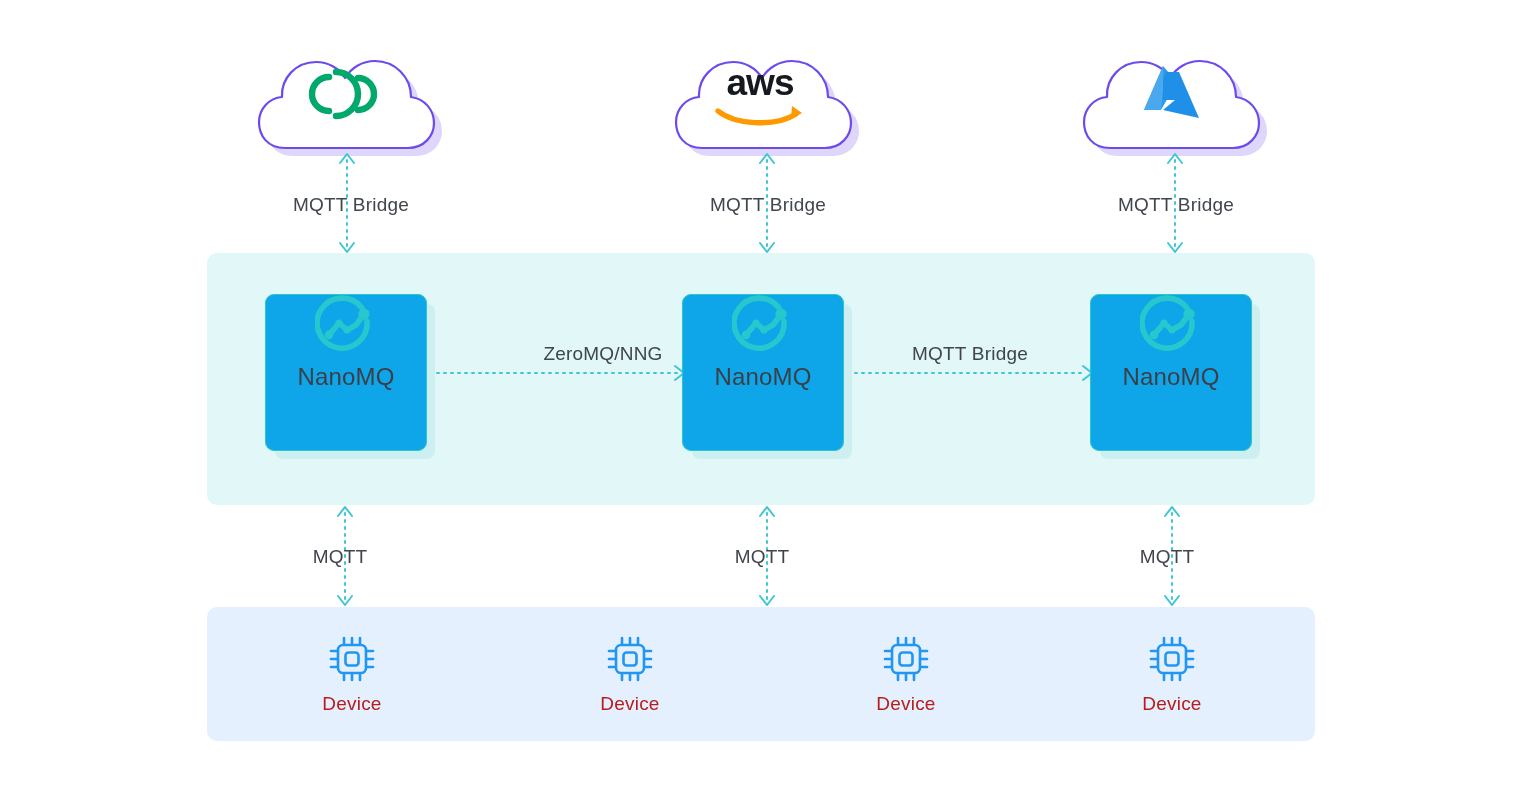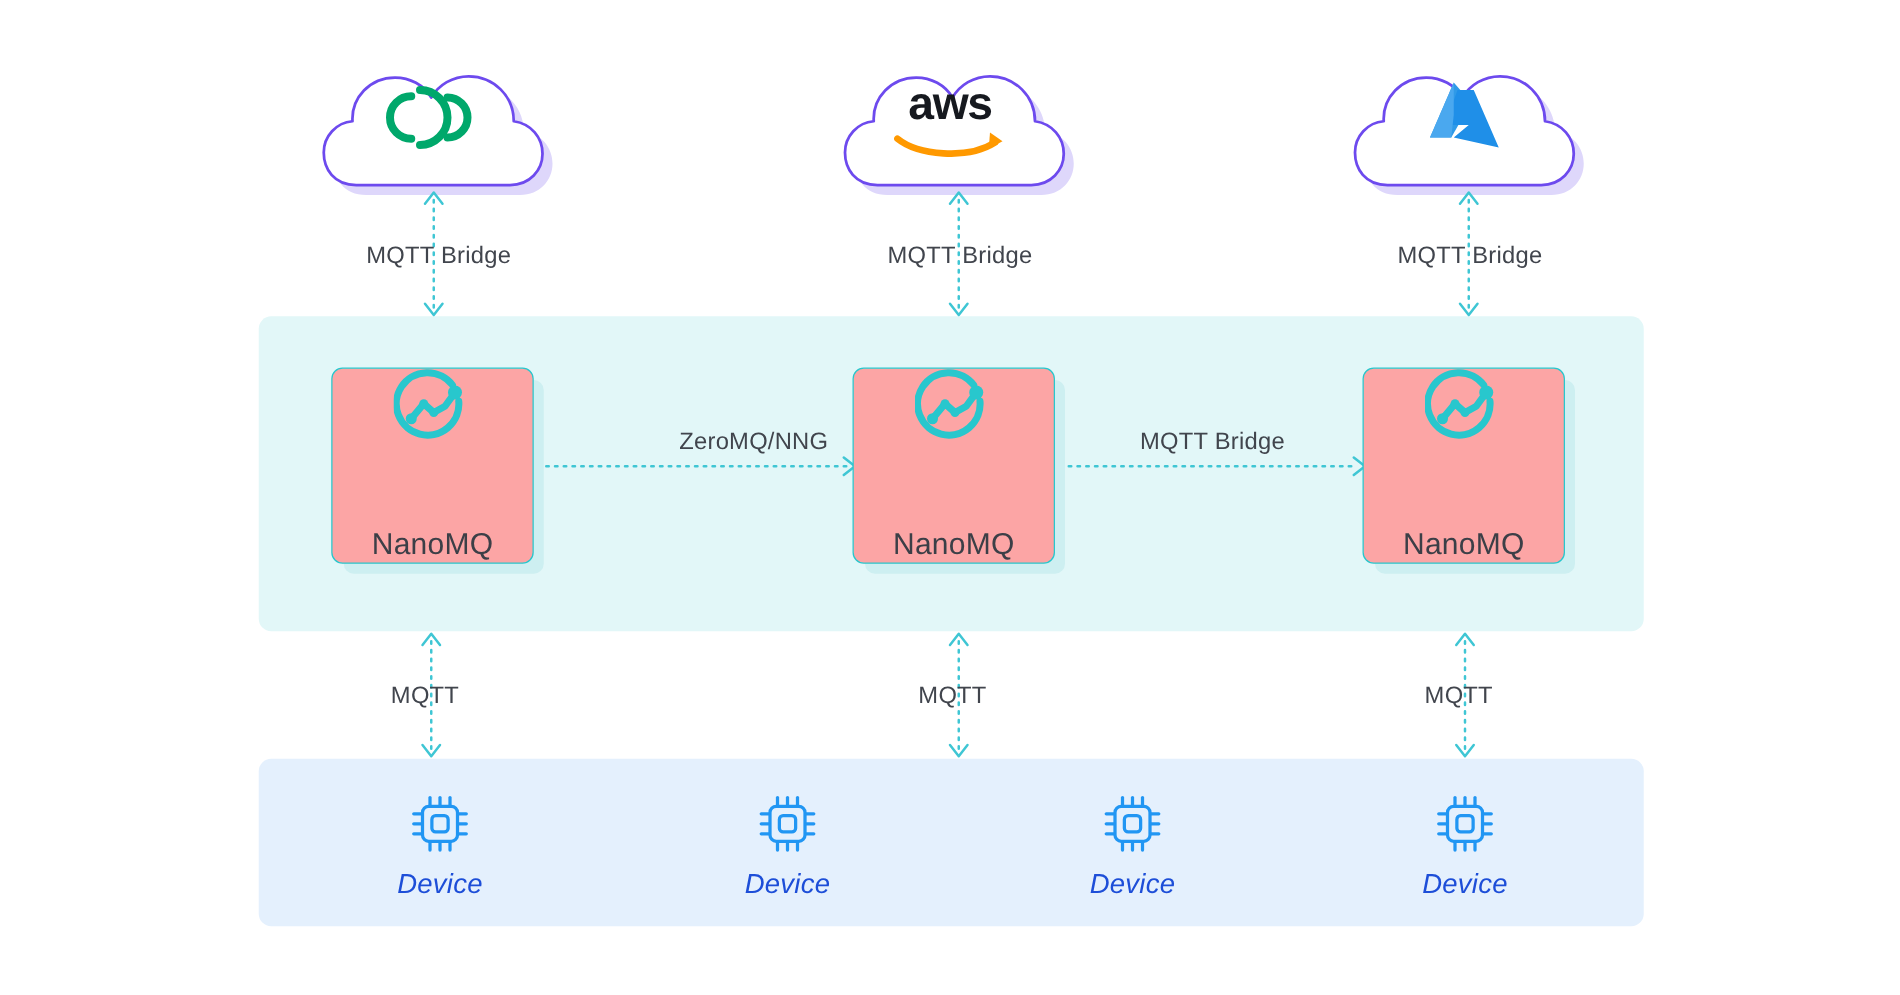"NanoMQ" .node-box { background: #fca5a5 -> #0ea5e9; justify-content: space-between -> flex-start }
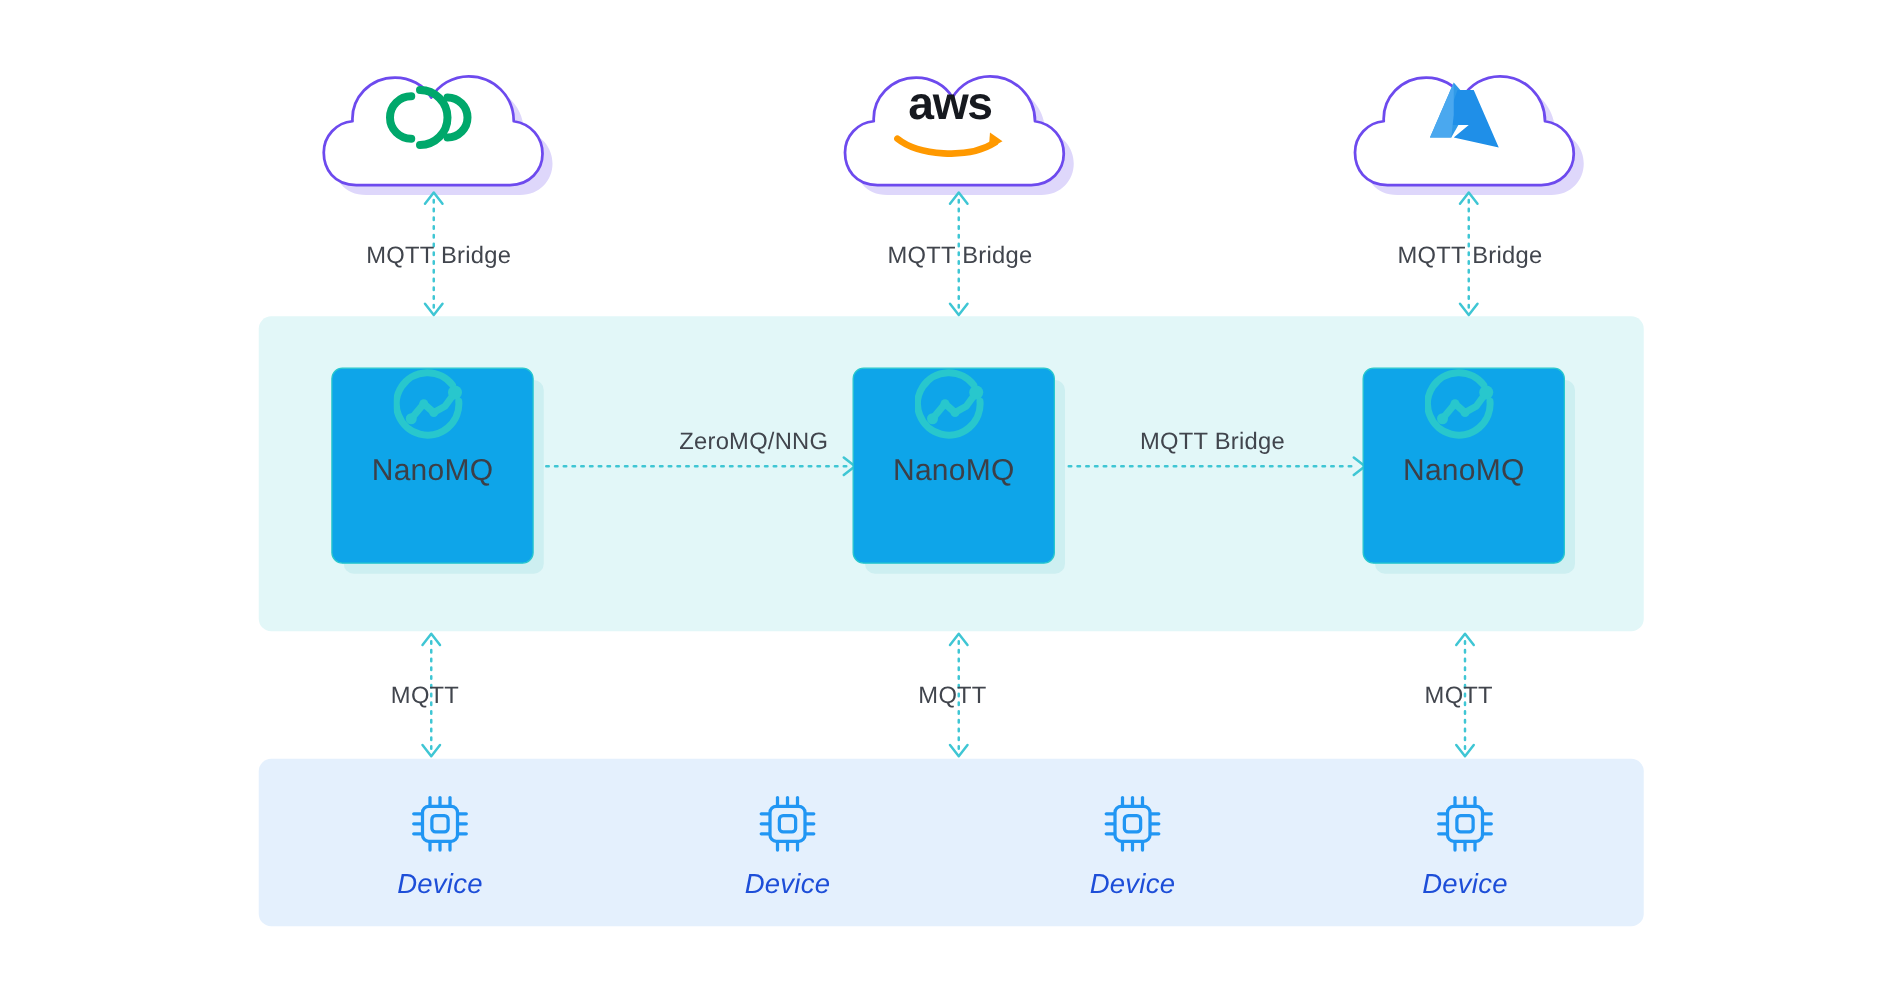"Device" .device .device-label { color: #1d4ed8 -> #b91c1c; font-size: 22px -> 19px; font-style: italic -> none }
